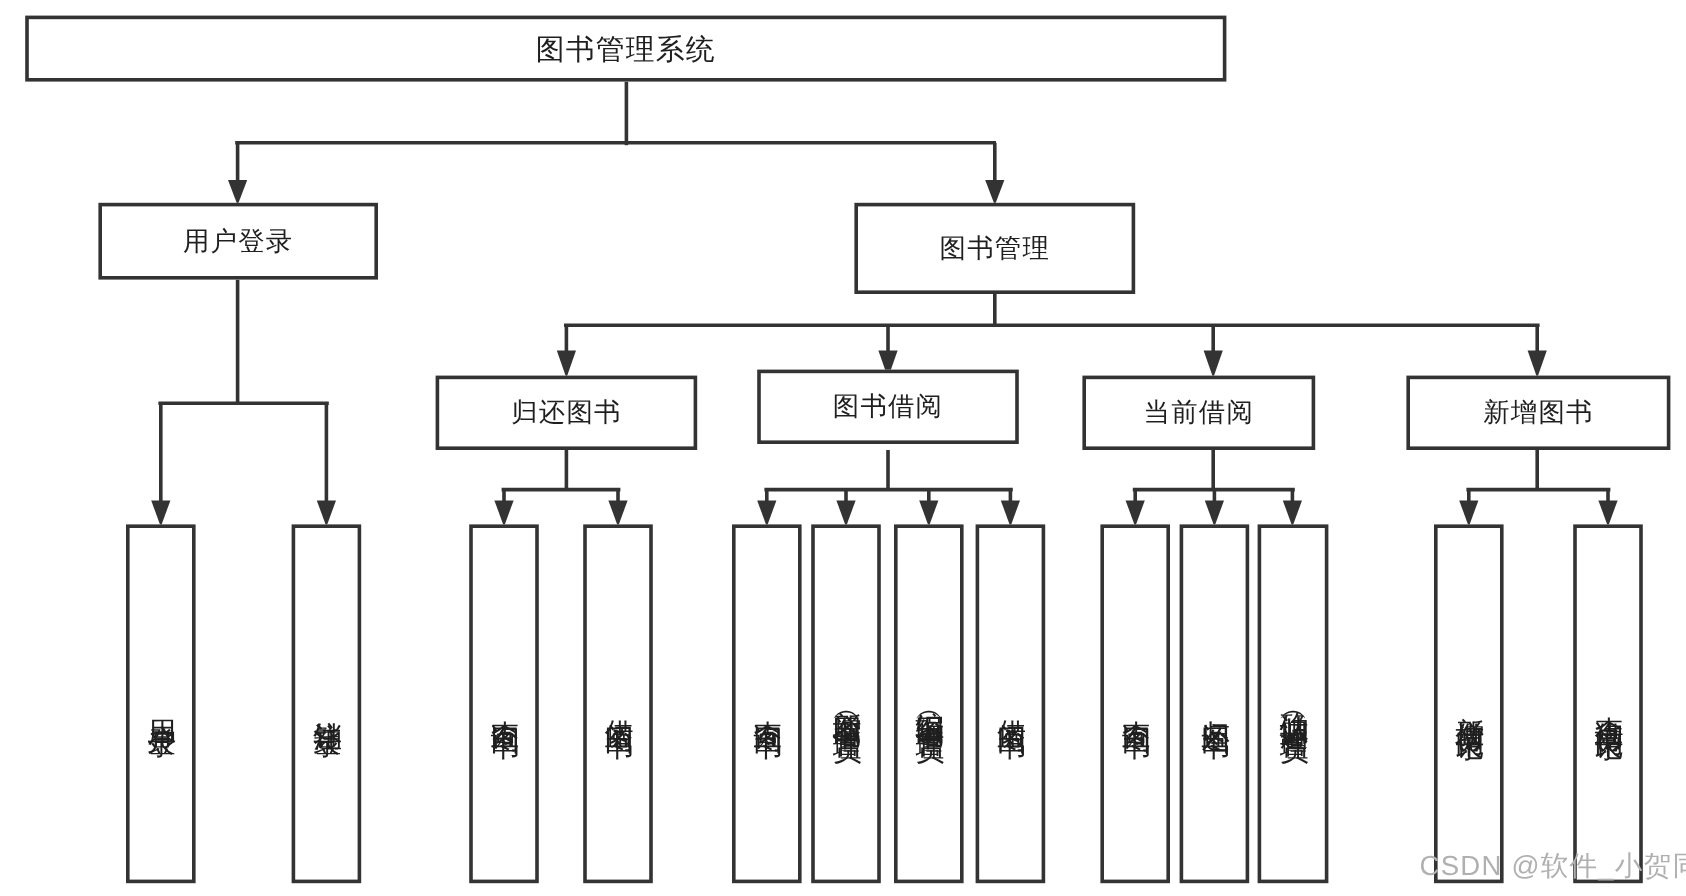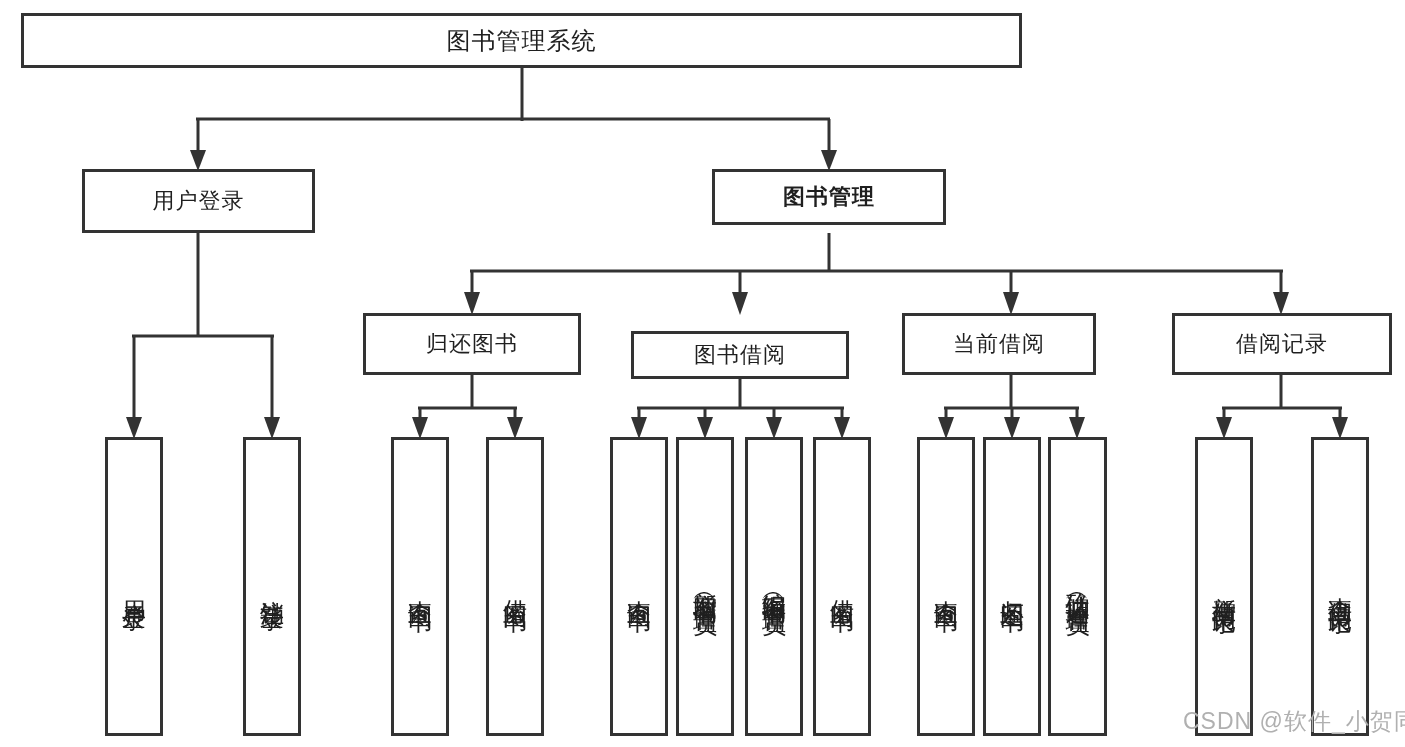"图书管理" div.node-h { font-weight: bold -> none; height: 56px -> 76px }
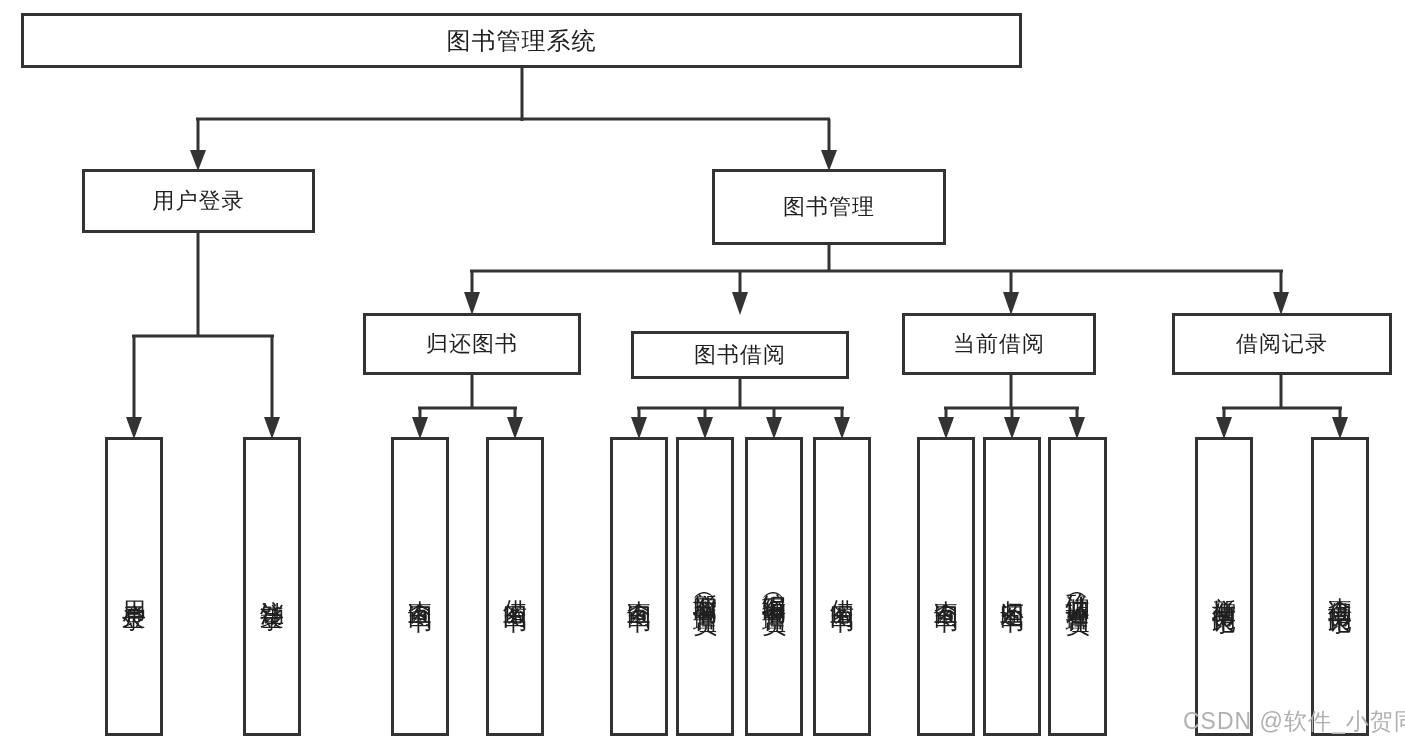"图书借阅" div.node-h { height: 48px -> 62px; top: 331px -> 308px }
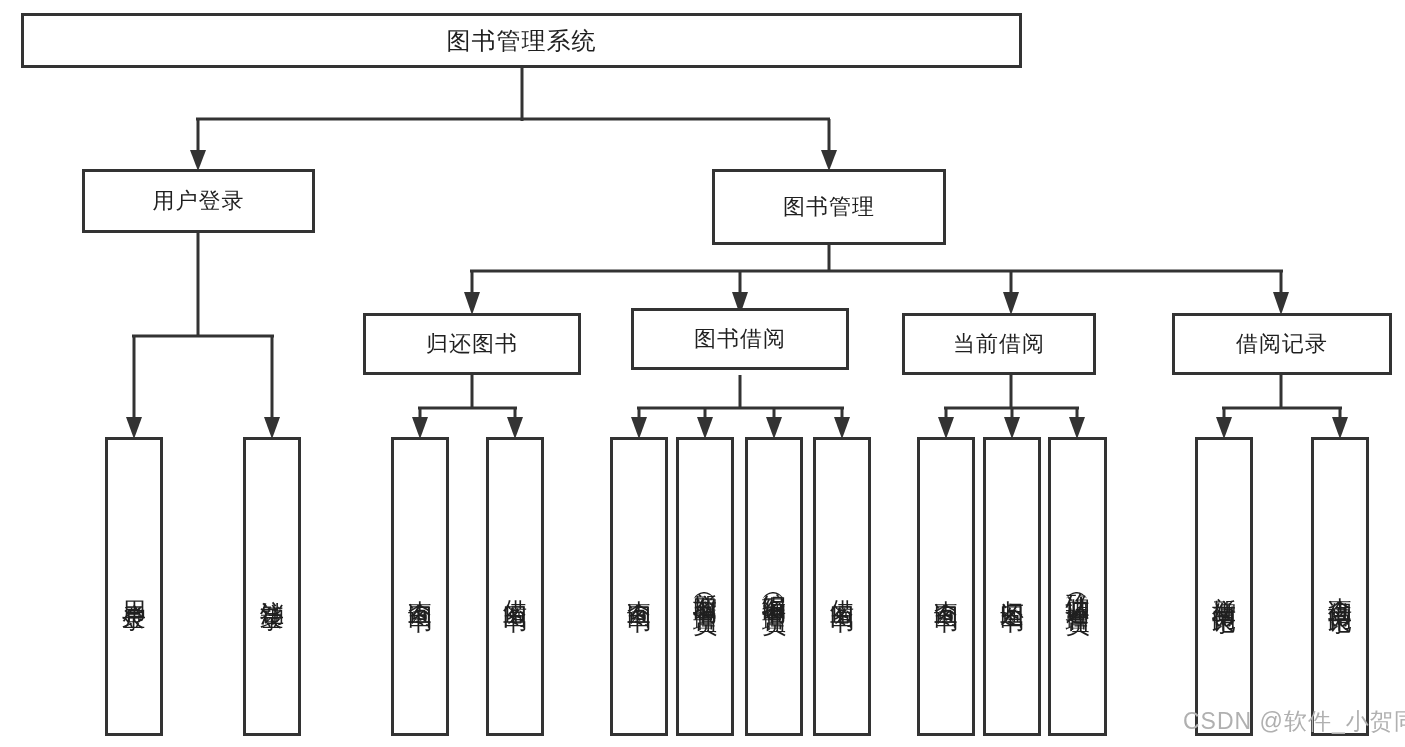"借阅记录" div.node-h { text: 借阅记录 -> 新增图书 }
